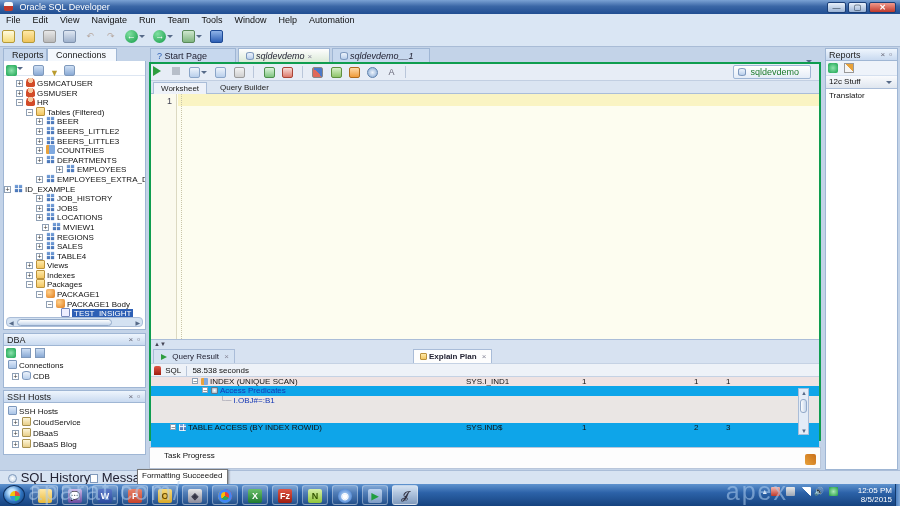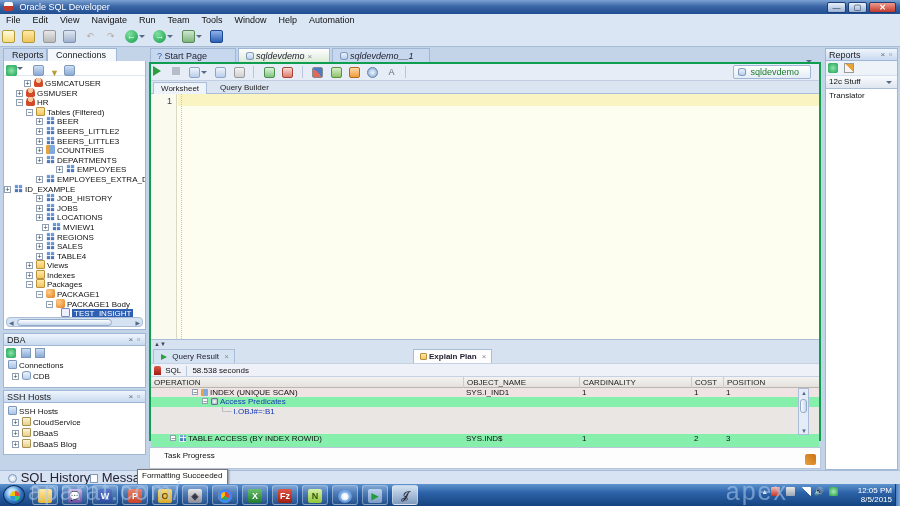"GSMCATUSER" div.trow { padding-left: 20px -> 12px }
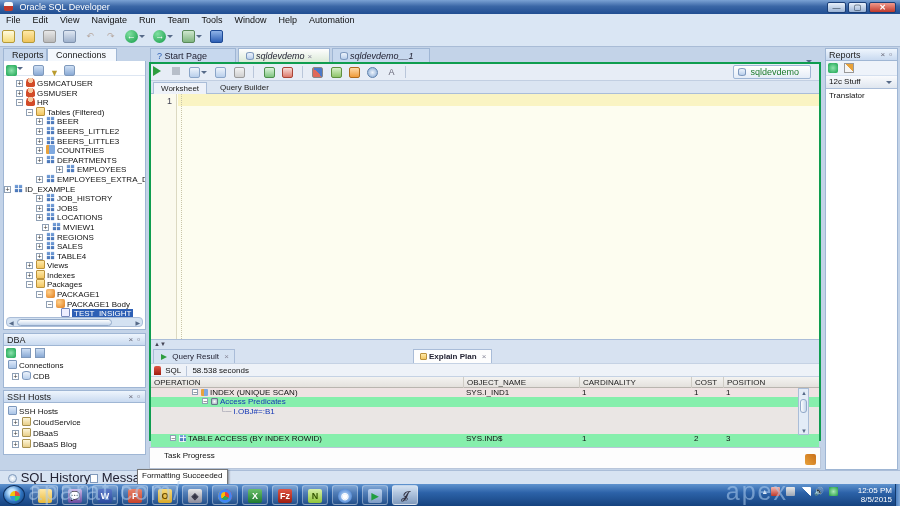"OPERATION" div.ghead { html: <div> <span>OPERATION</span> <span>OBJECT_NAME</span> <span>CARDINALITY</span> <span>COST</span> <span>POSITION</span> </div> -> none }
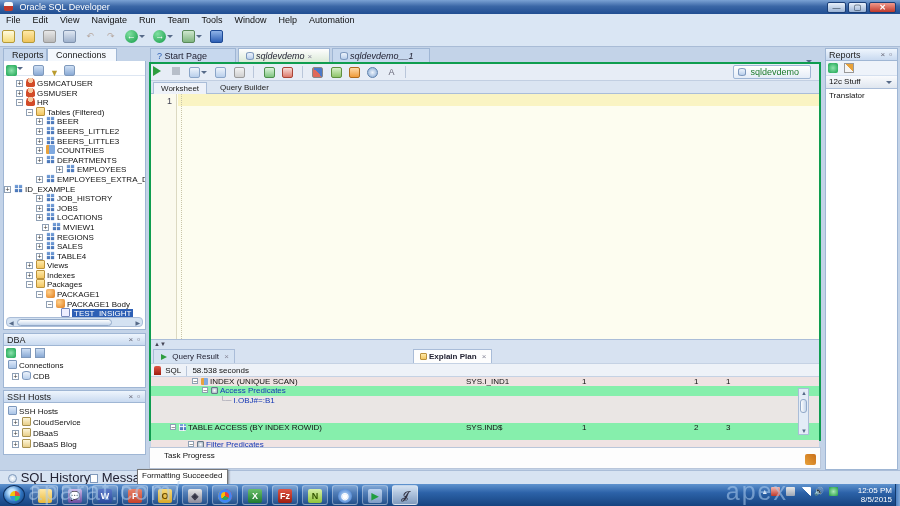"Access Predicates" .grow2 { background: #86efac -> #0ea5e9 }
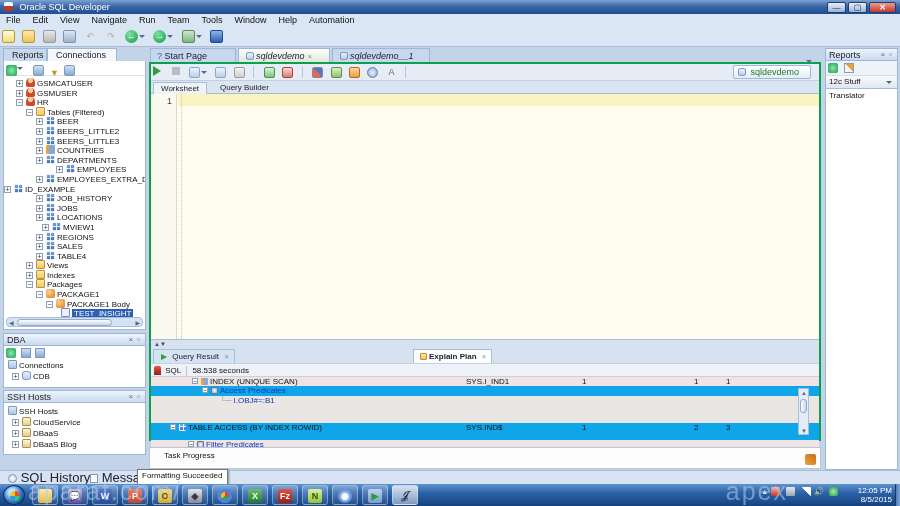"TABLE ACCESS (BY INDEX ROWID)" div.grow2 { height: 17px -> 25px }
